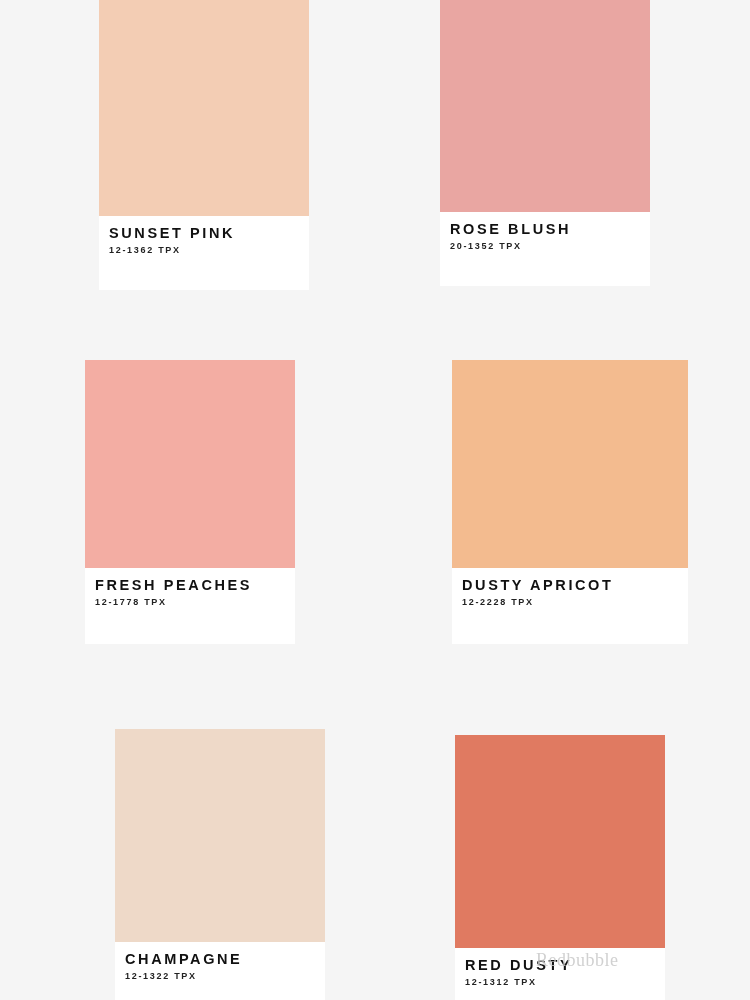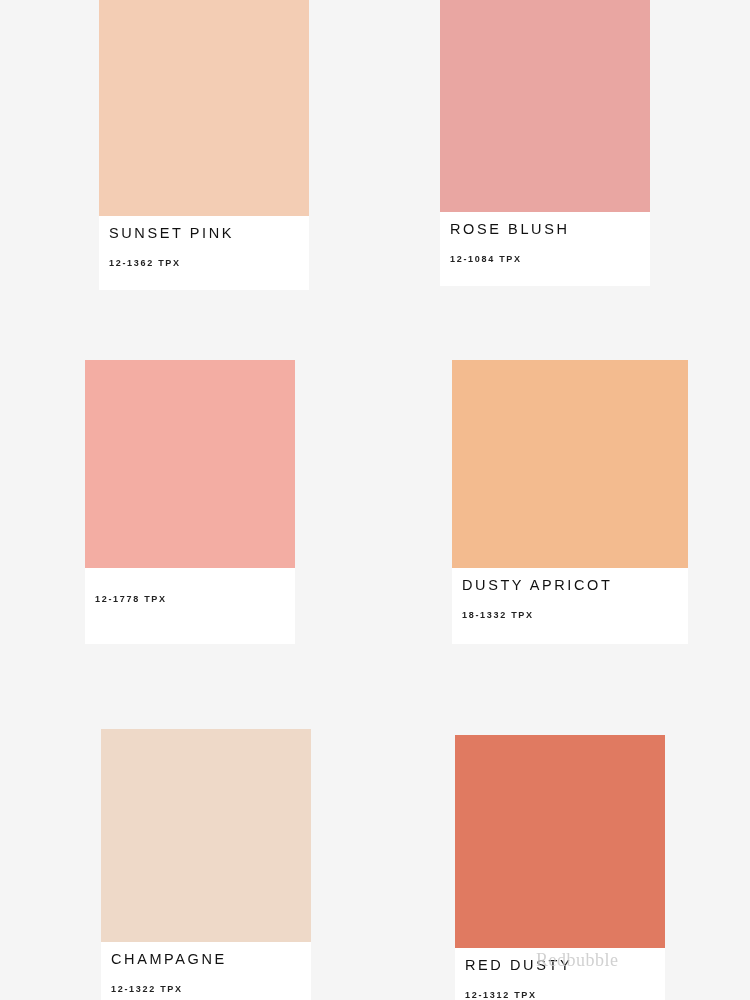"SUNSET PINK" .swatch-name { font-weight: normal -> bold }
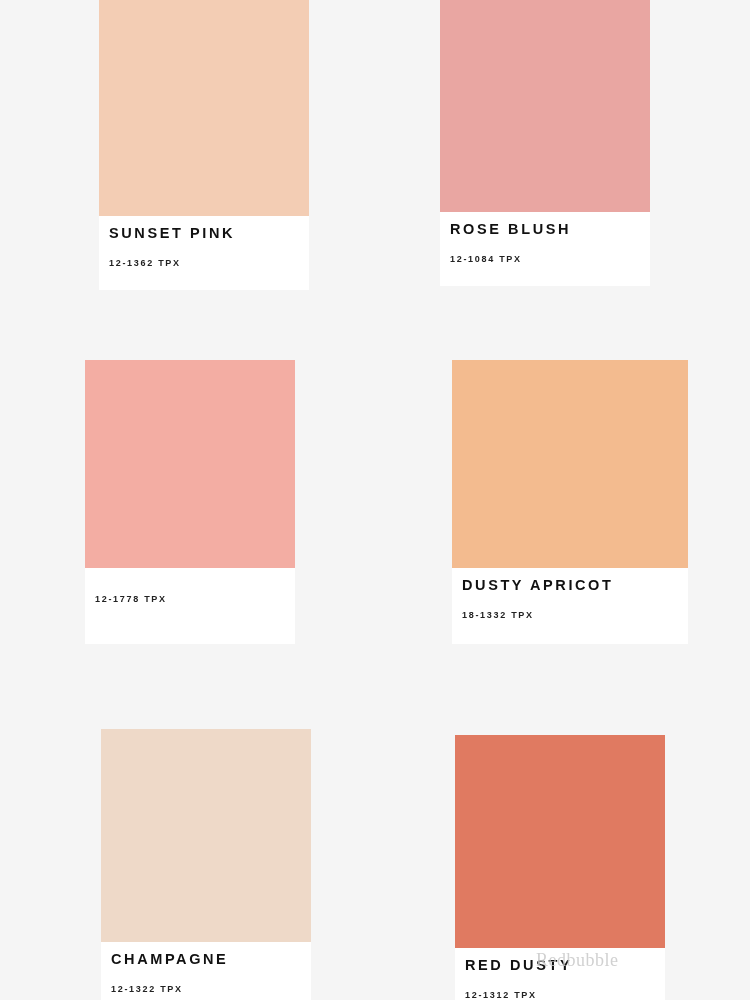"12-1362 TPX" .swatch-code { margin-top: 17px -> 4px }
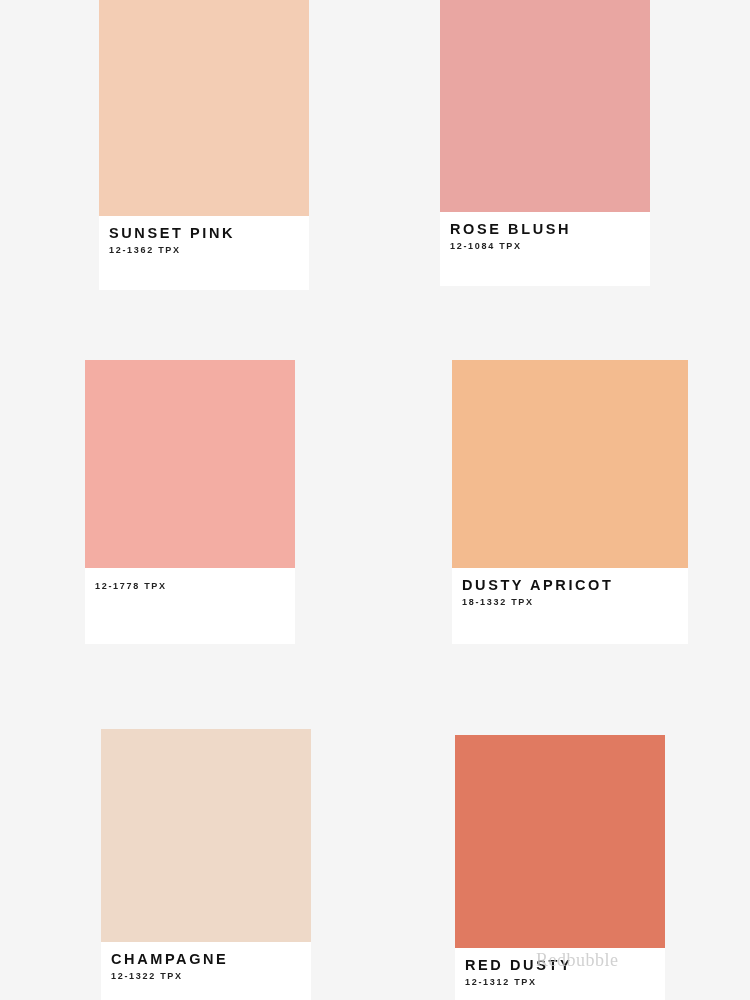"12-1084 TPX" div.swatch-code { text: 12-1084 -> 20-1352 }
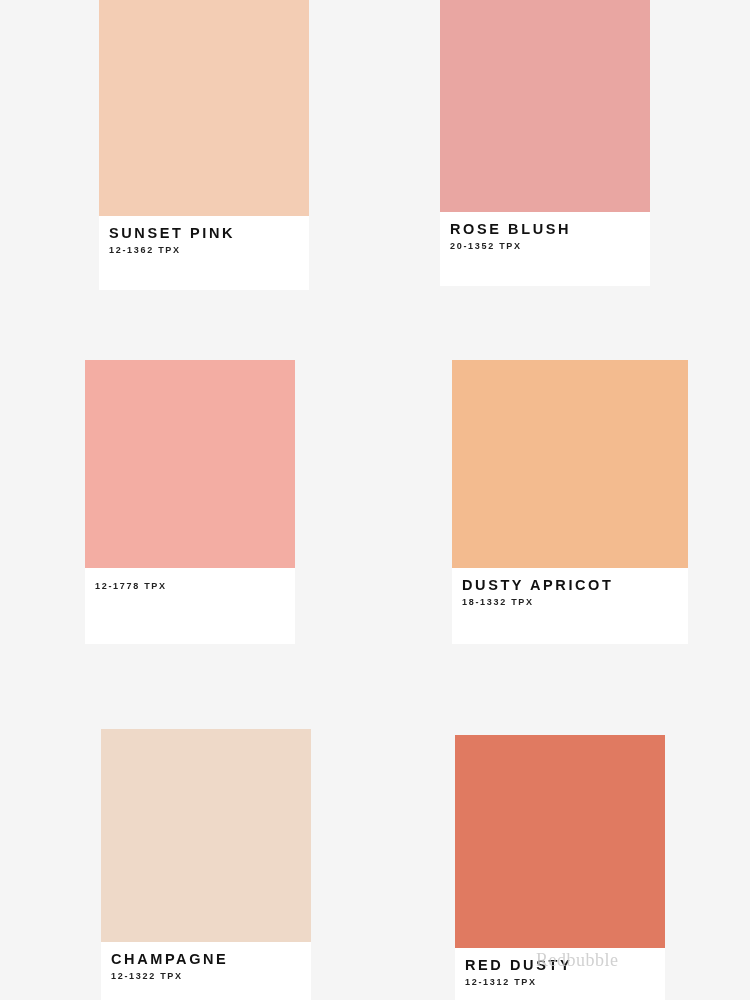"FRESH PEACHES" div.swatch-name { html: none -> <div>FRESH PEACHES</div> }
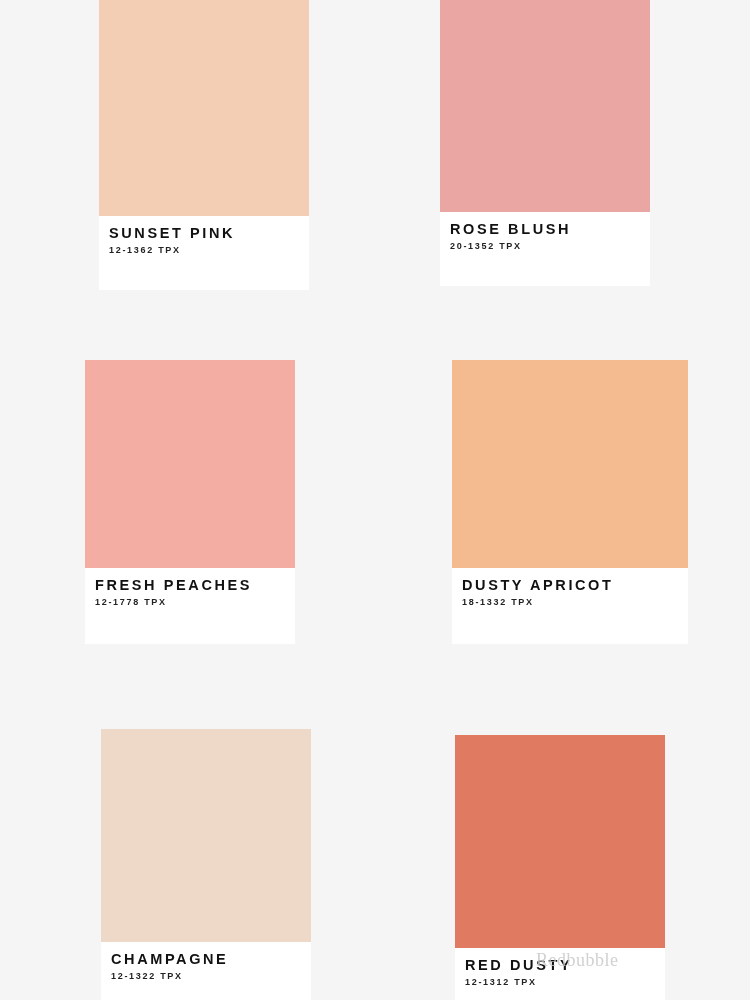"18-1332 TPX" div.swatch-code { text: 18-1332 -> 12-2228 }
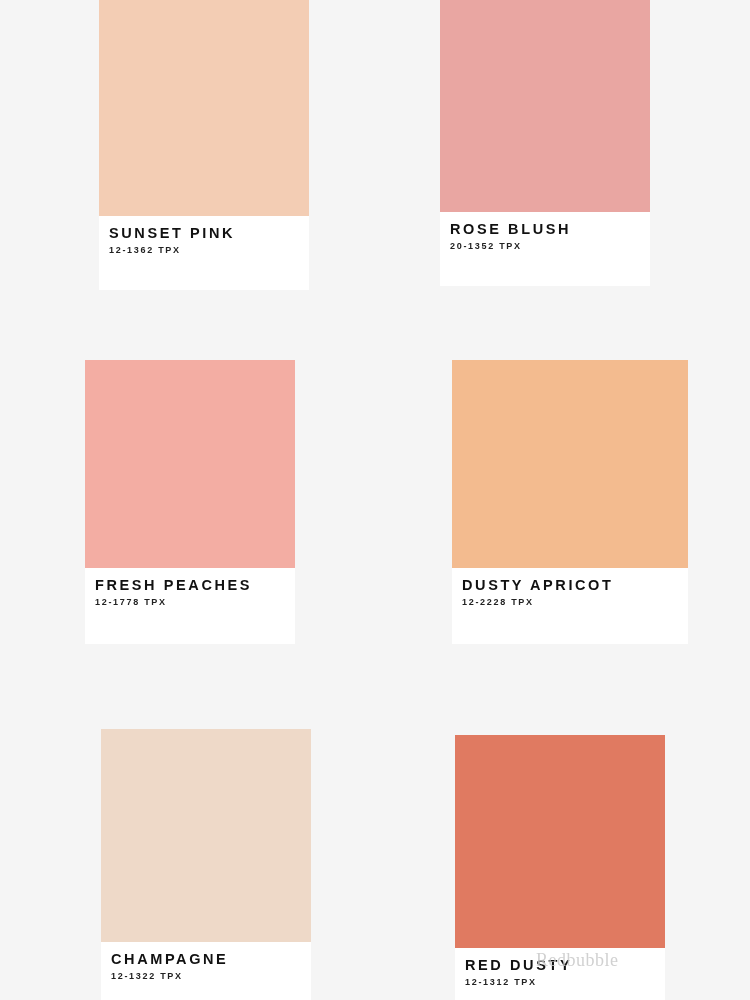"CHAMPAGNE" div.swatch { left: 101px -> 115px }
